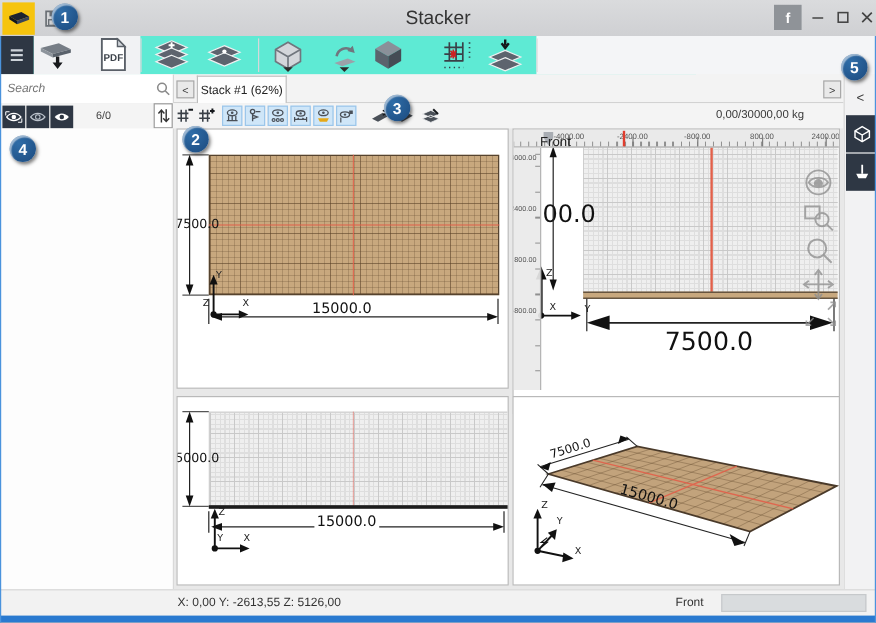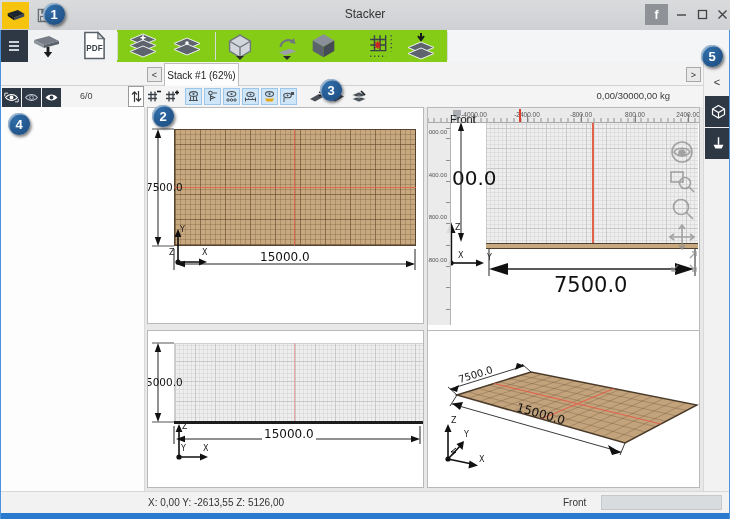"Stacker" .title-text { font-size: 12px -> 16px }
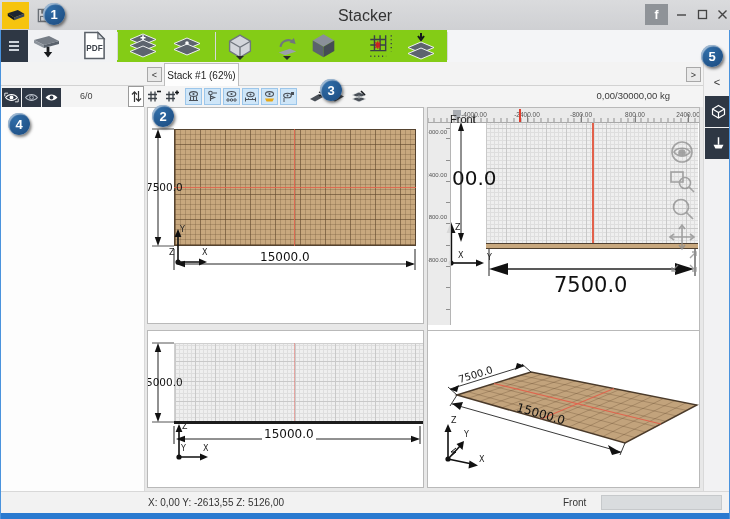"PDF" .toolbar { background: #84cc16 -> #5eead4 }
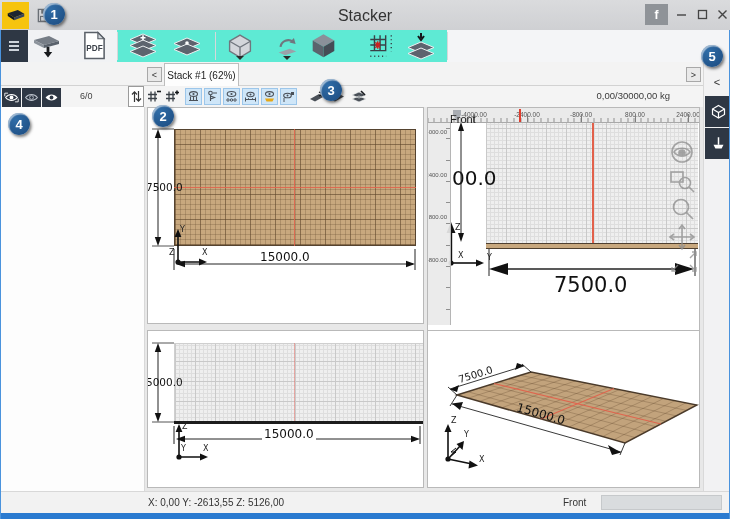"Search" div.abs { html: none -> <div> <input> <svg> <circle></circle> <path></path> </svg> </div> }
